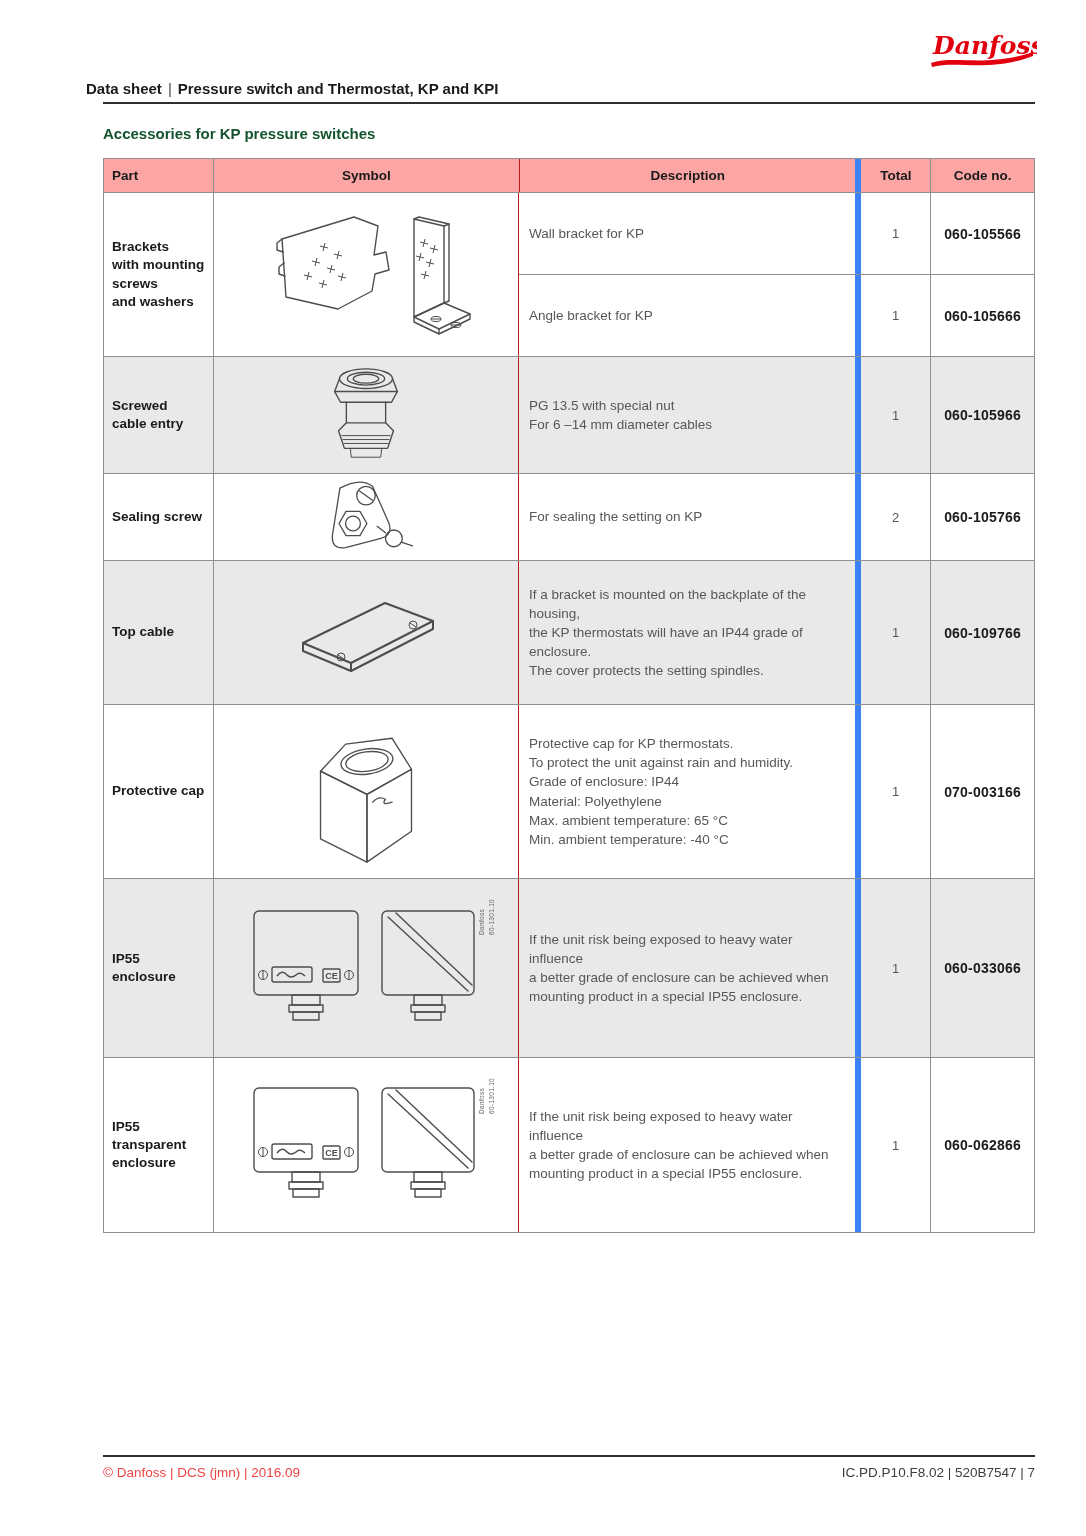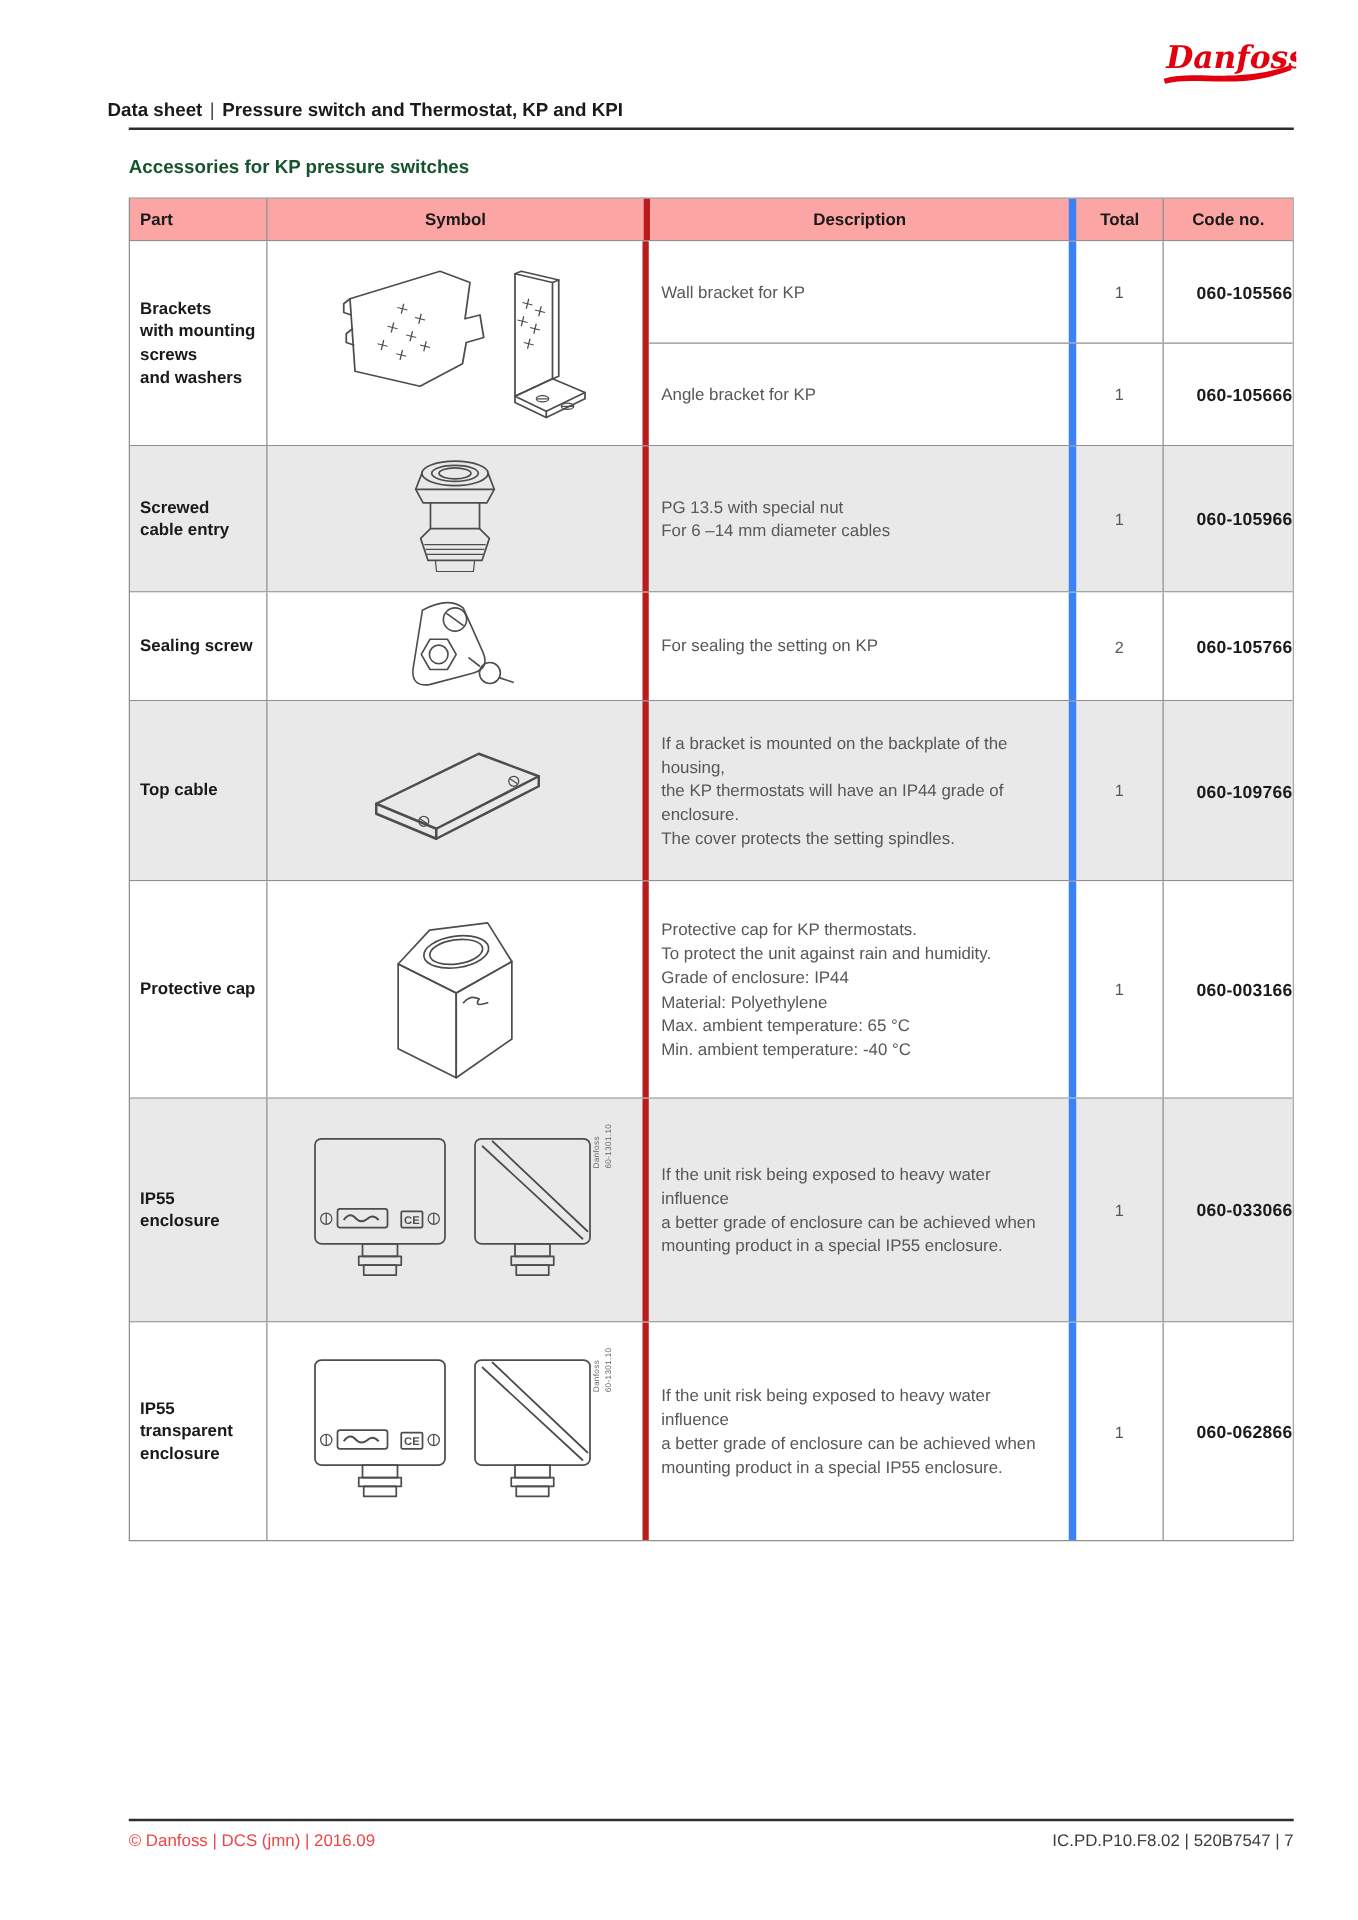"Symbol" .c-symbol { border-right: 5px solid #b91c1c -> 1px solid #b91c1c }
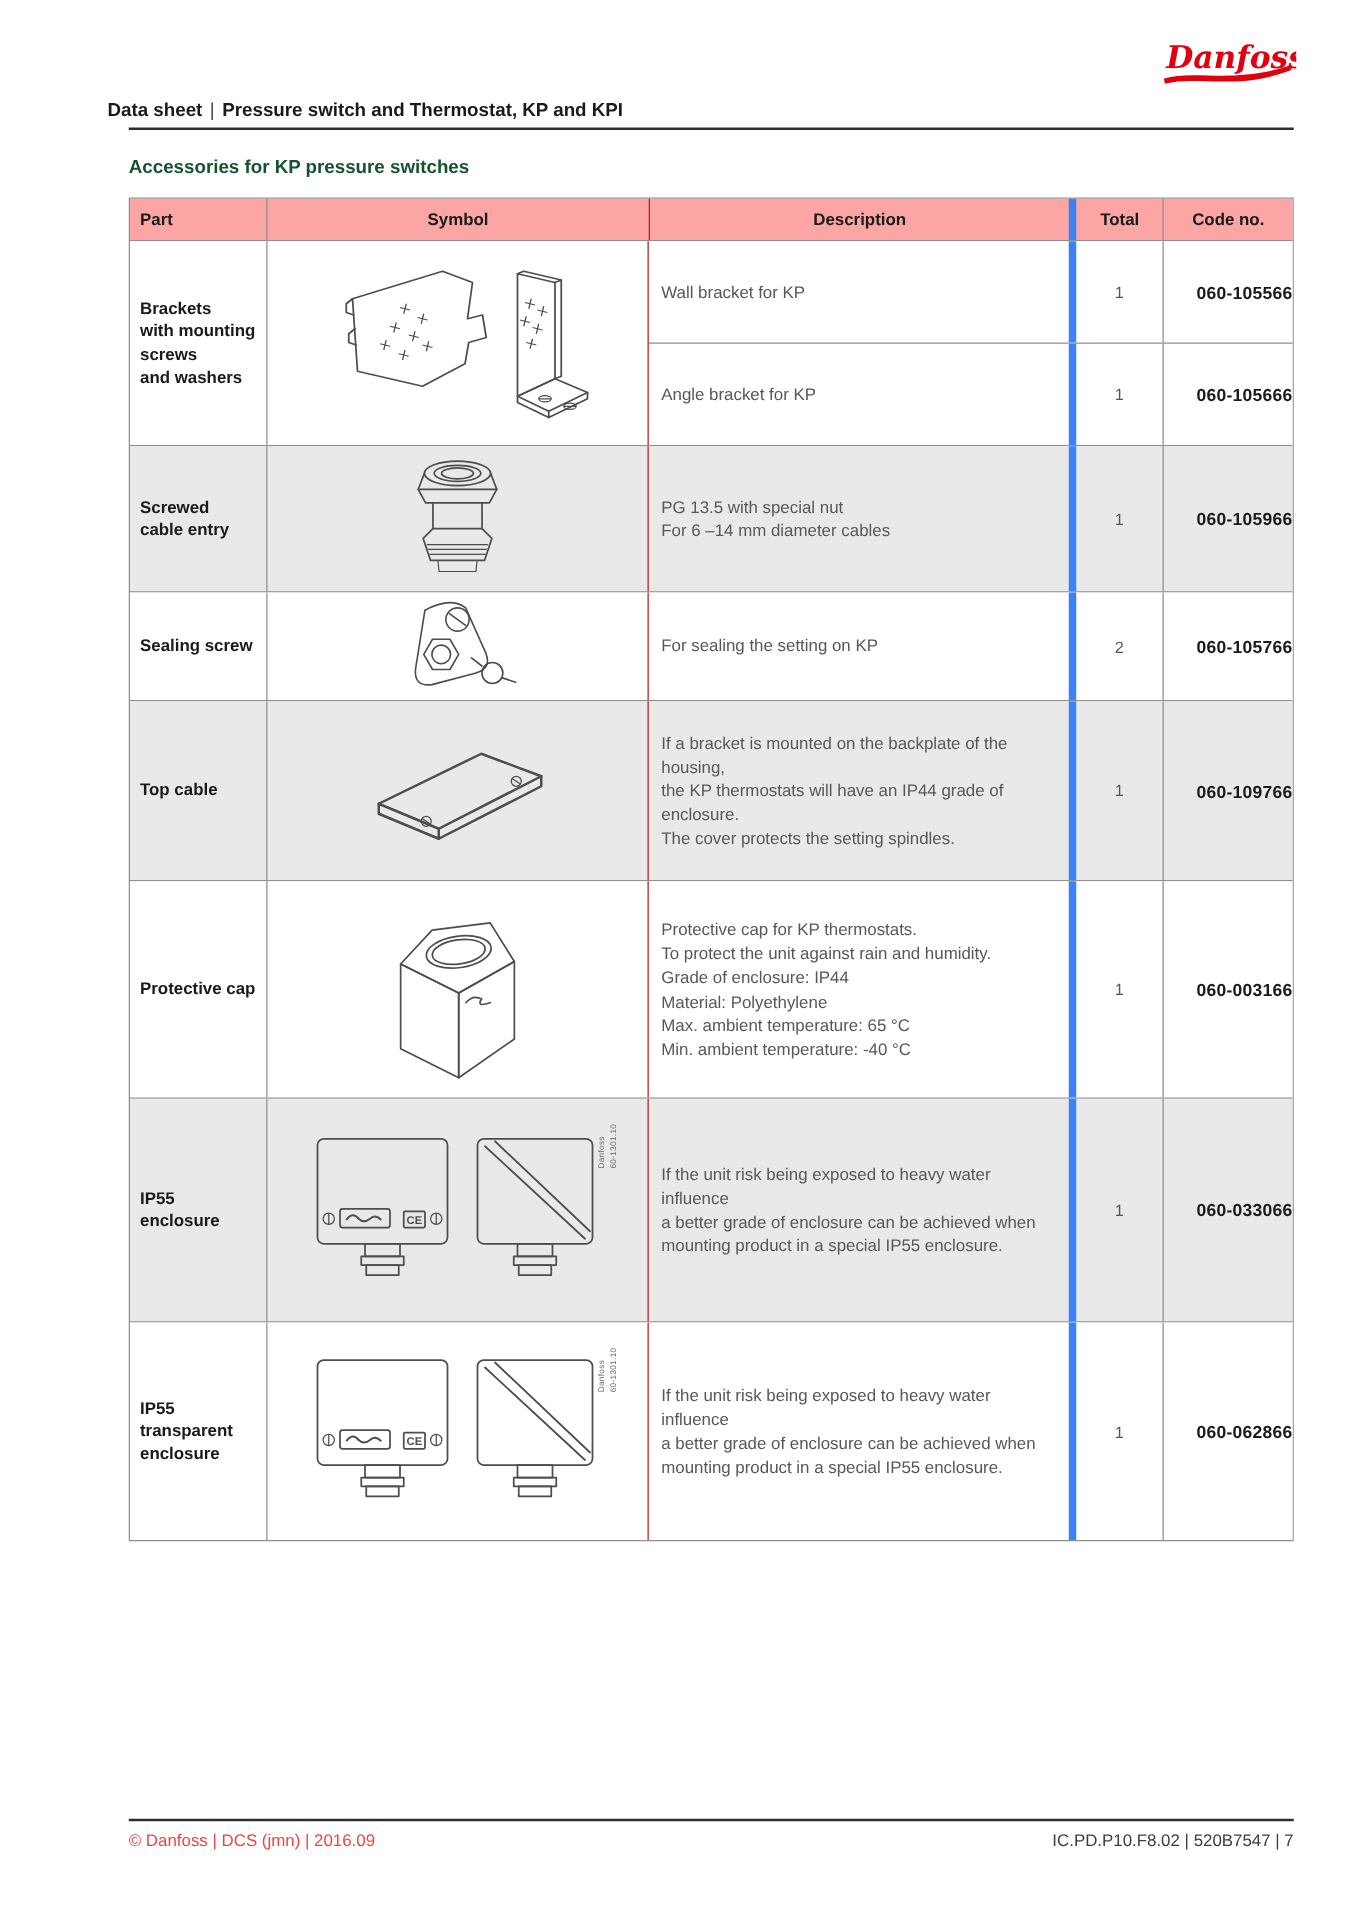"060-105566" .c-code { justify-content: flex-end -> center }
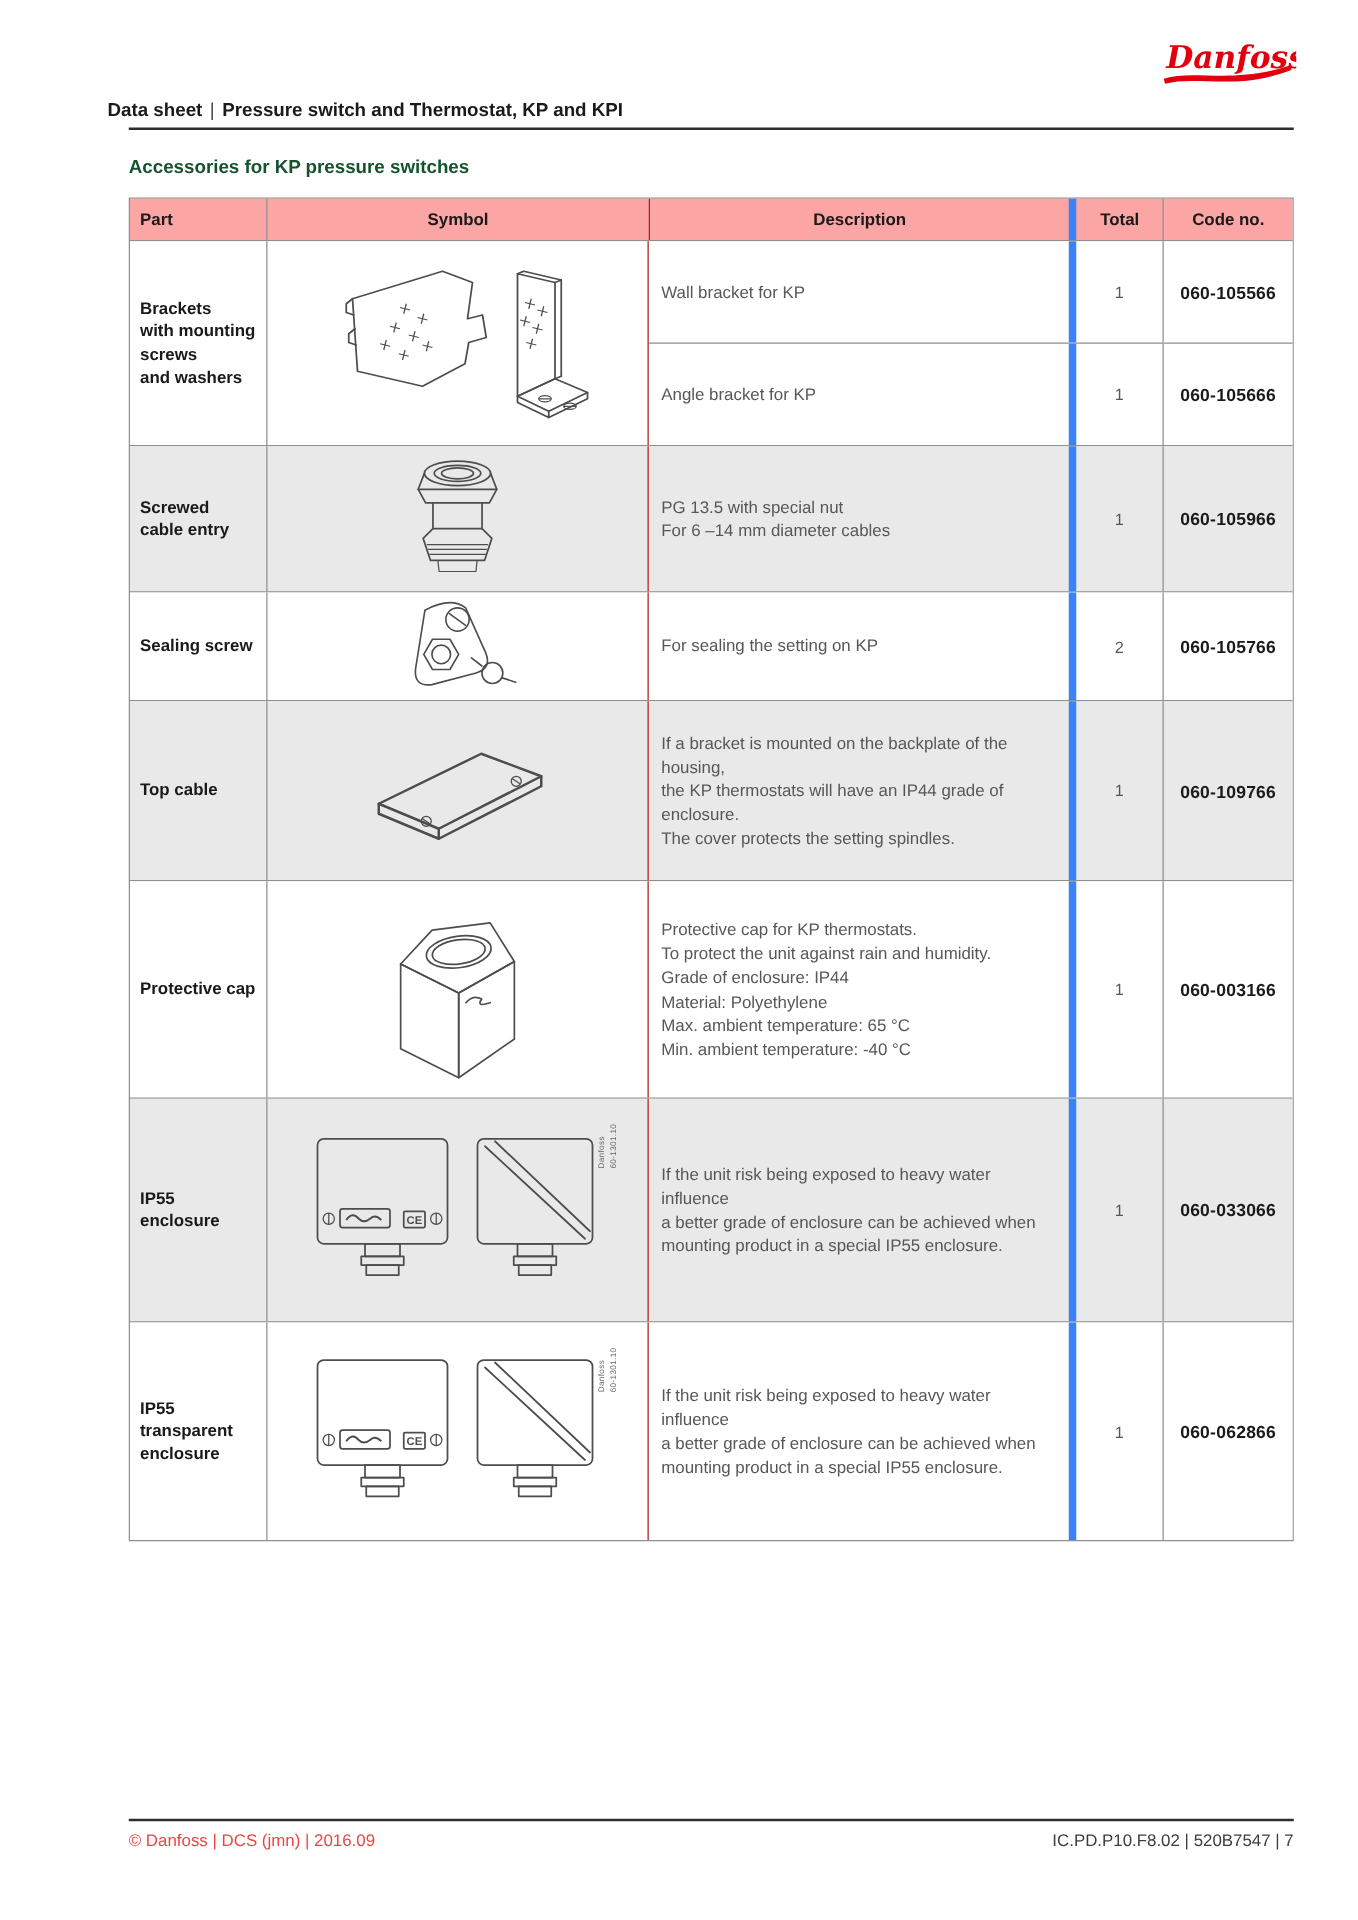"060-003166" span.code-txt { text: 060-003166 -> 070-003166 }
